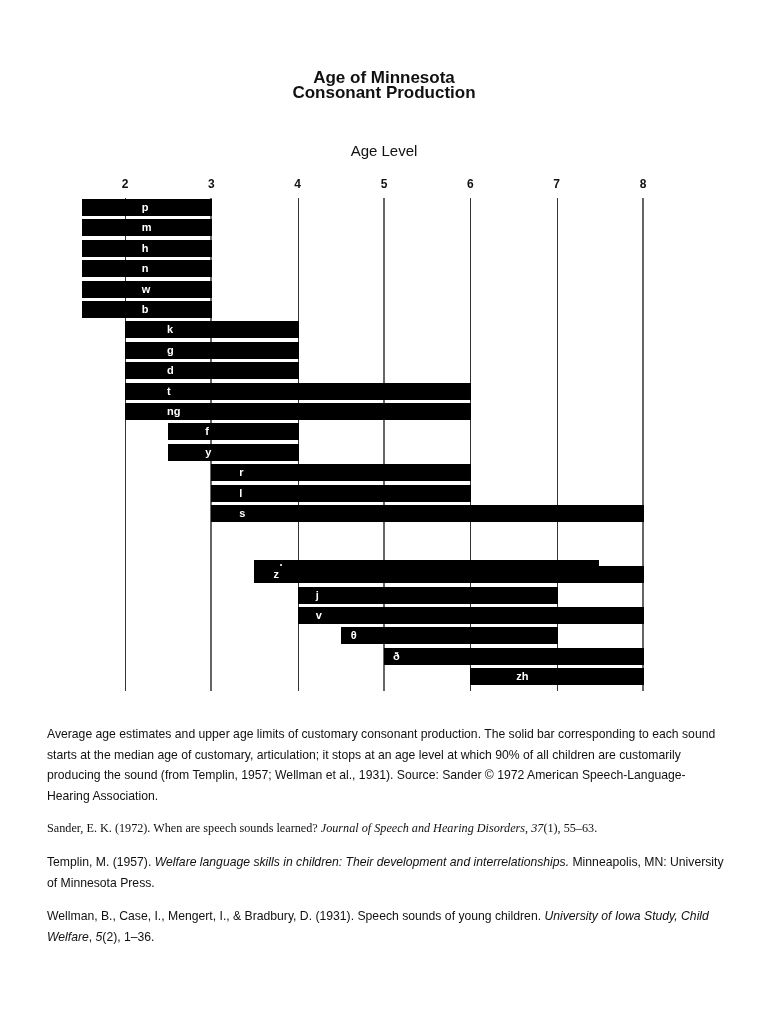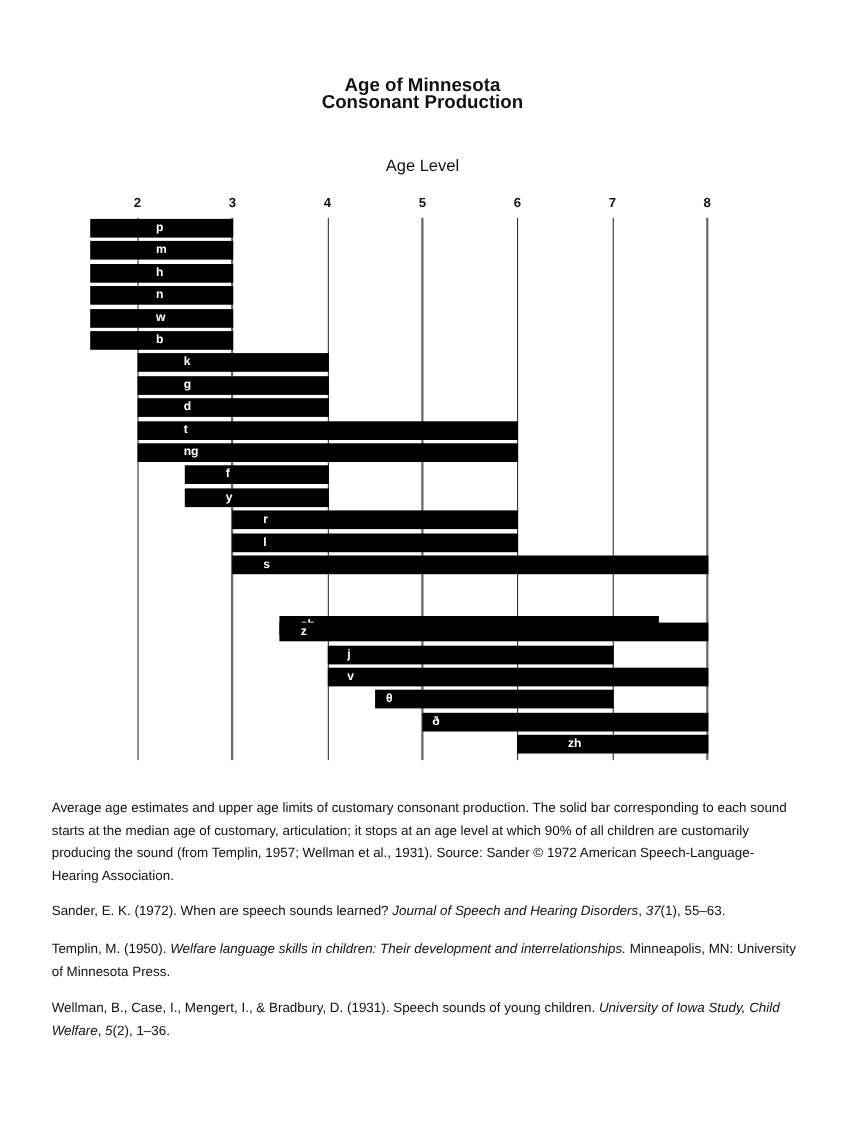"Sander, E. K. (1972). When" div.ref { font-family: none -> Liberation Serif, serif }
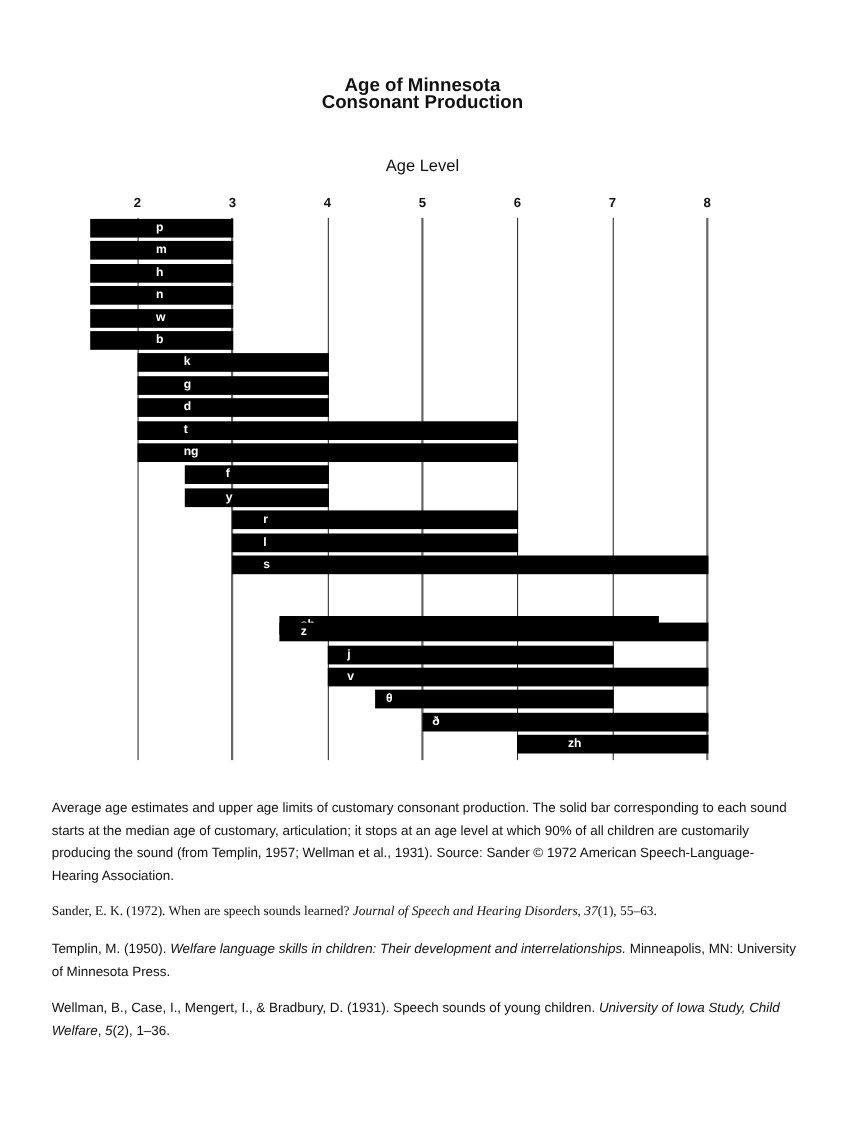"Templin, M. (1950)." span { text: 1950 -> 1957 }
